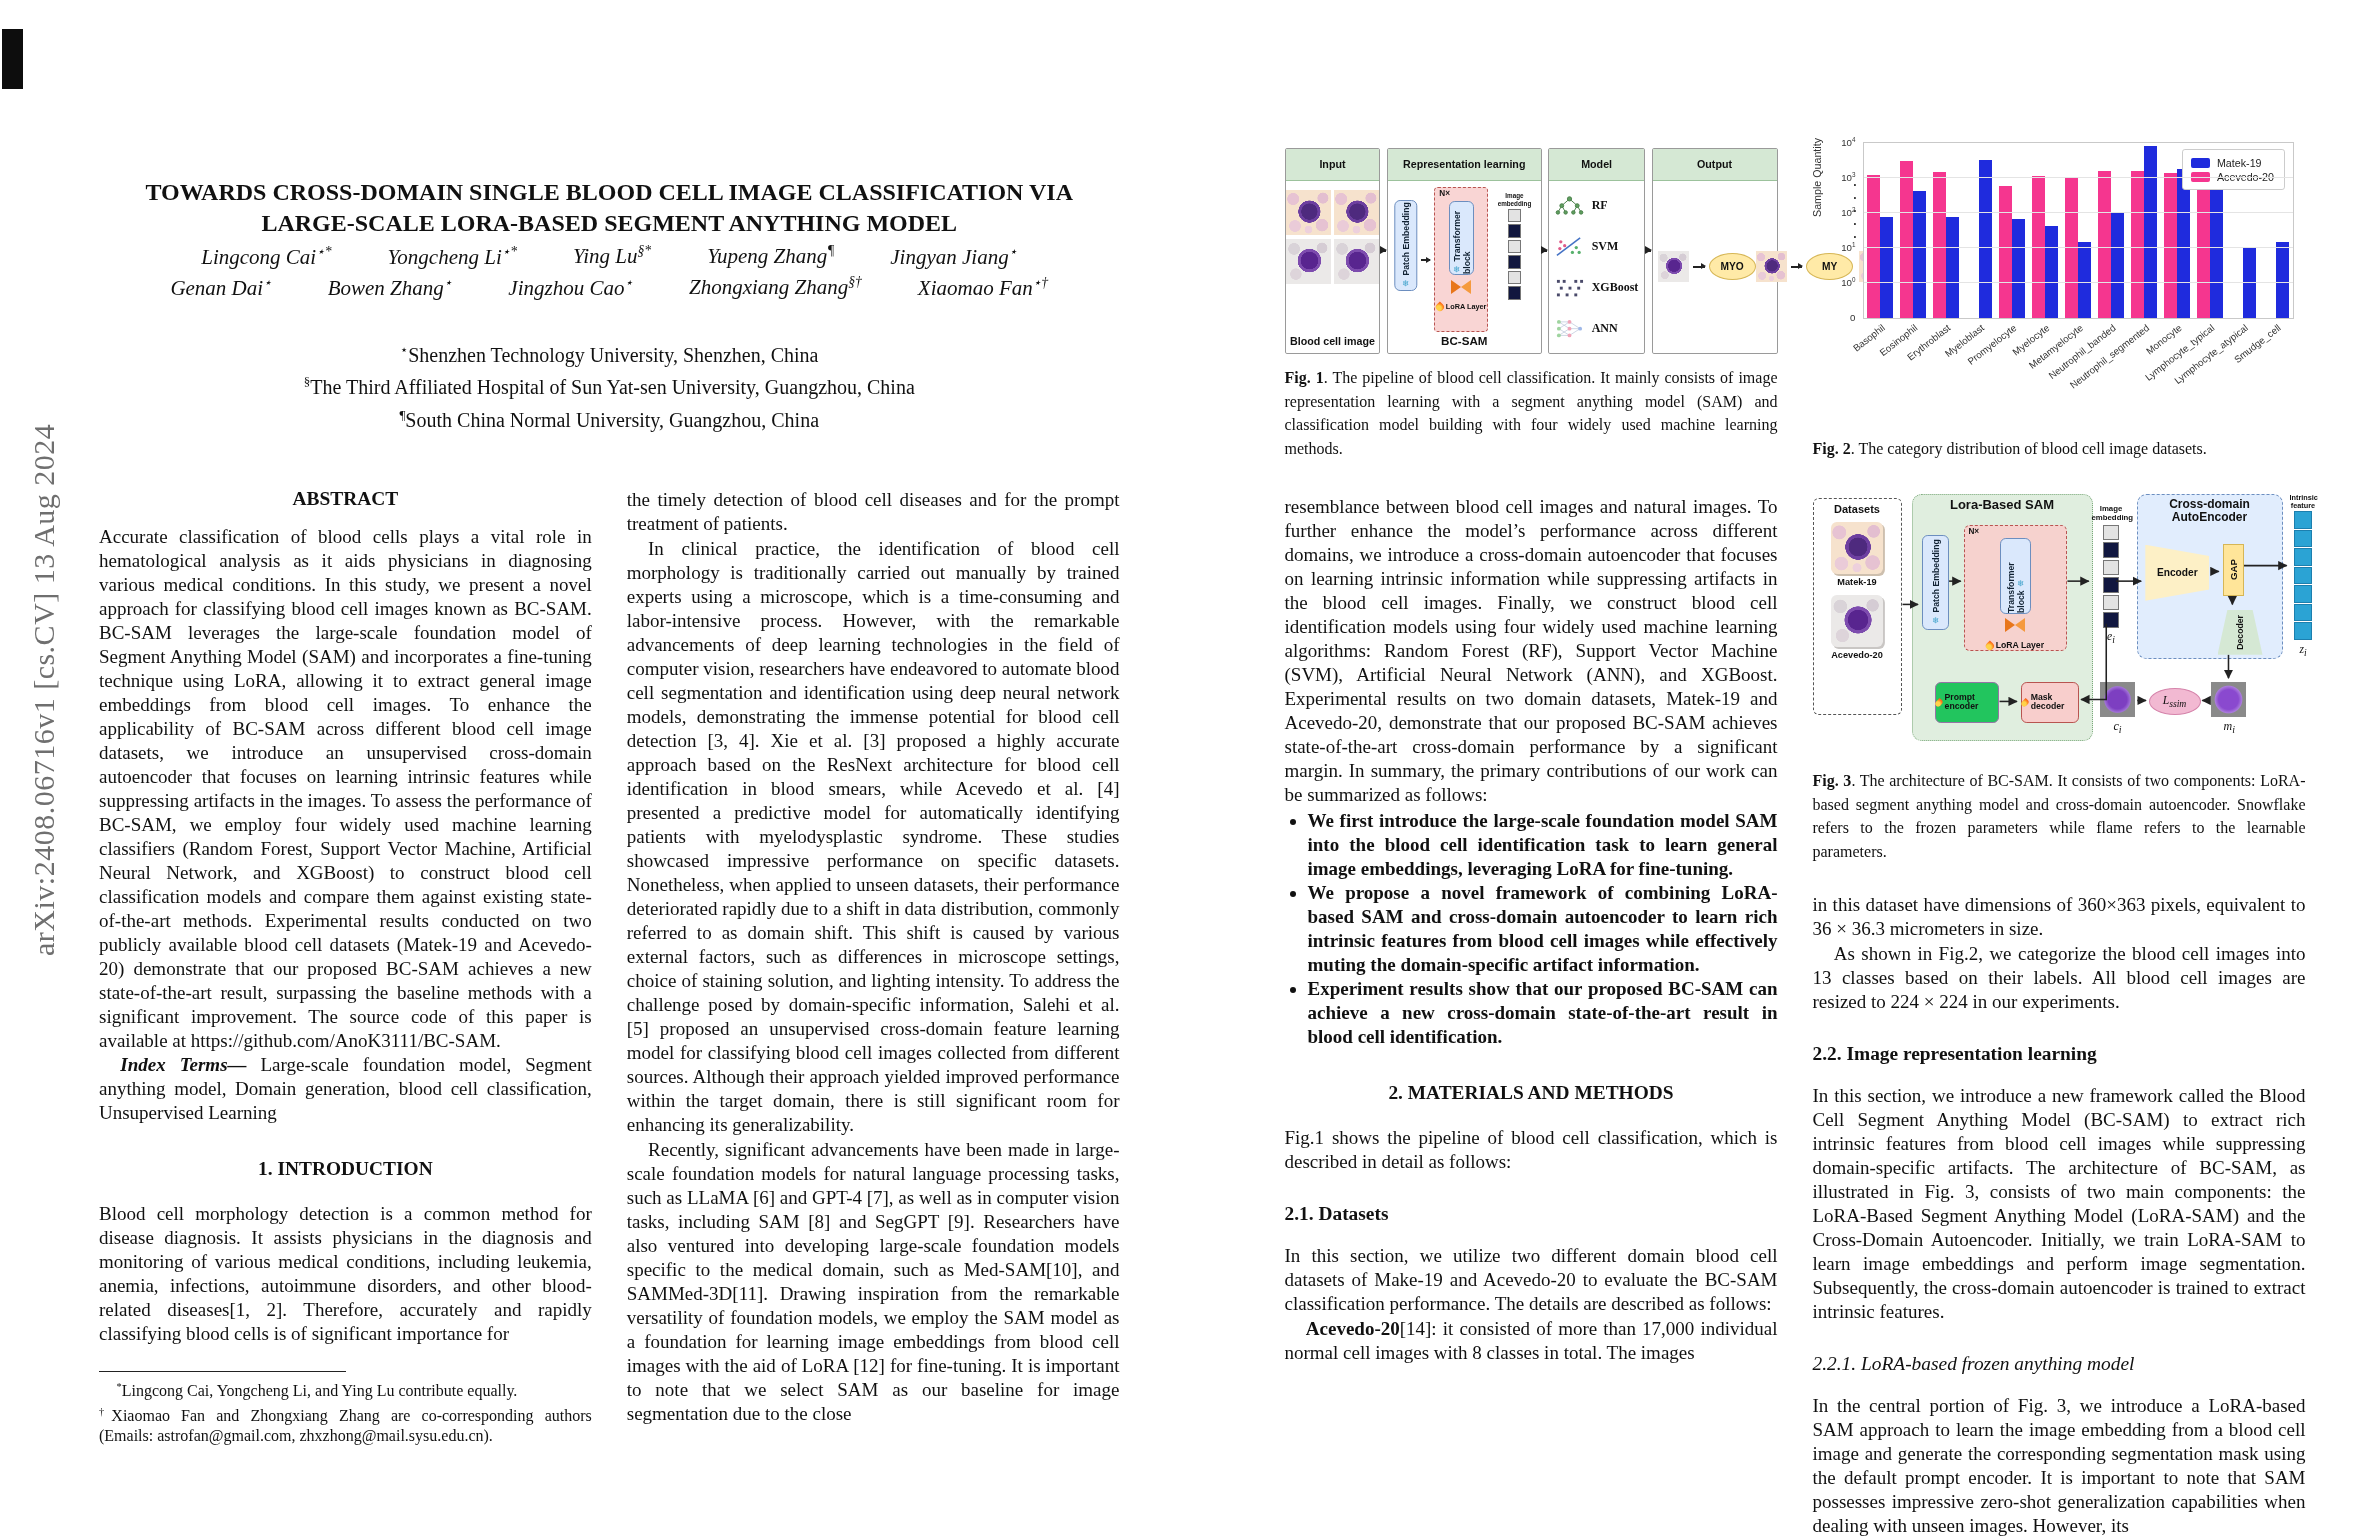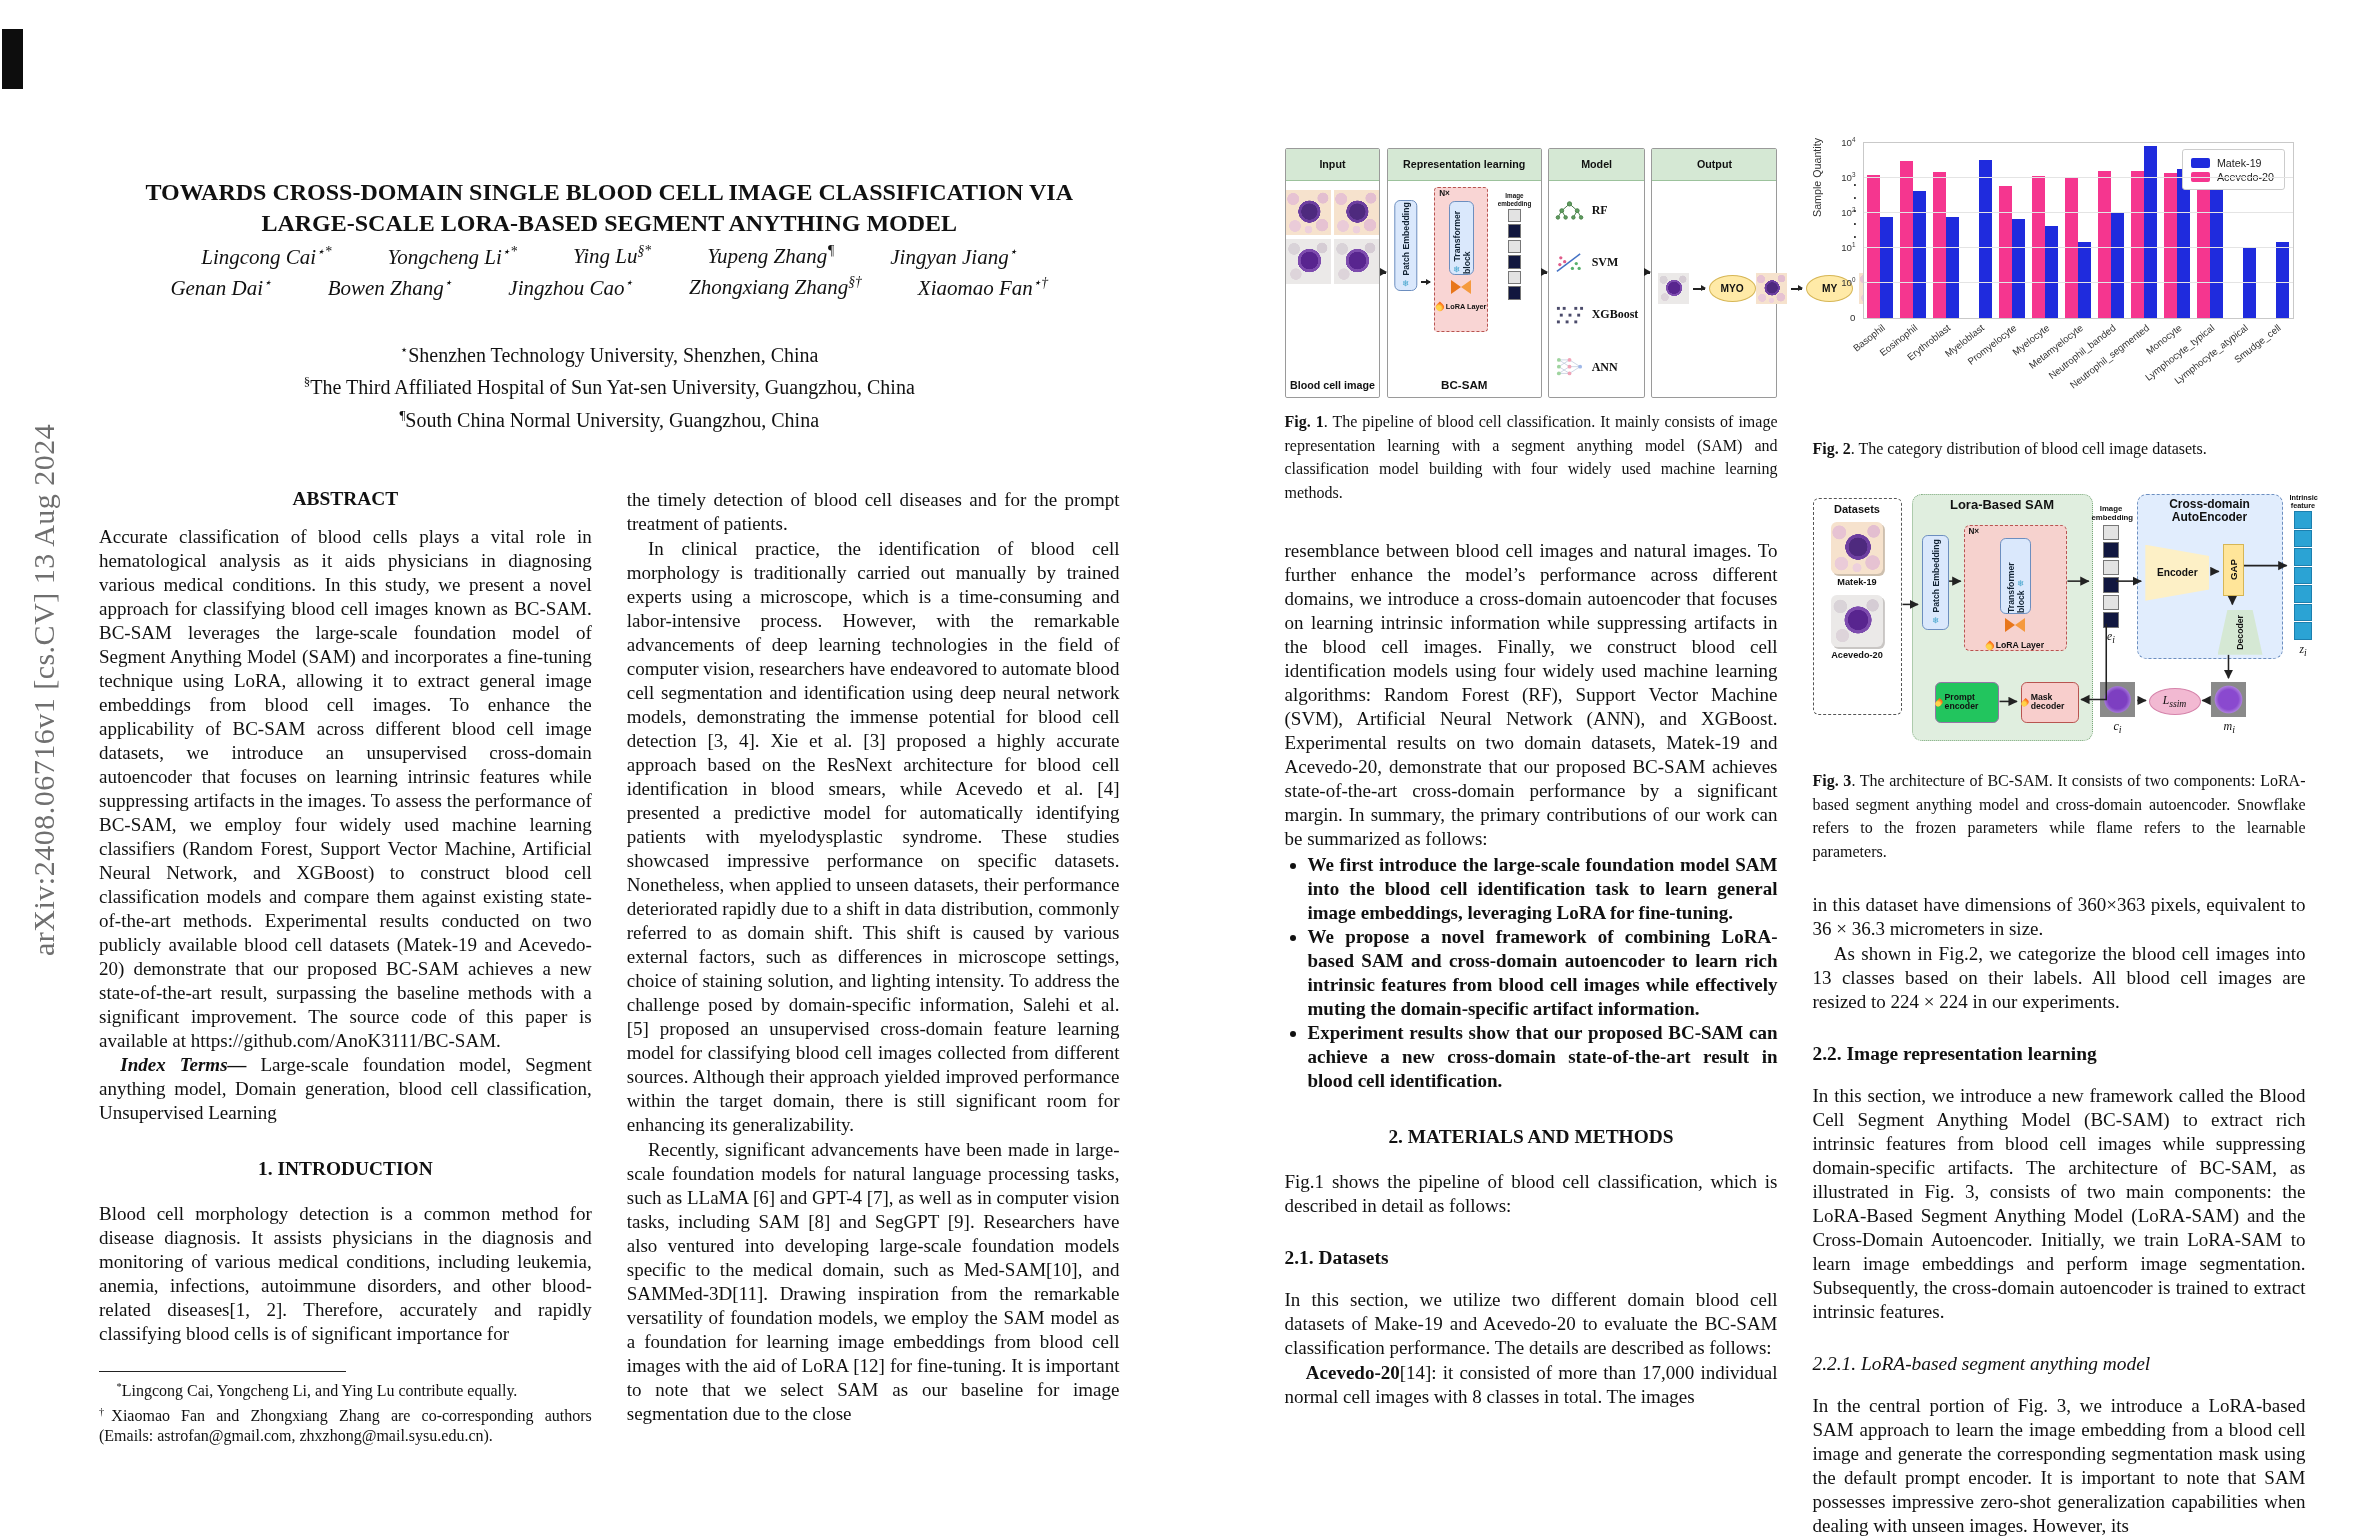"Input" .fig1-row { height: 250px -> 206px; justify-content: none -> flex-end }
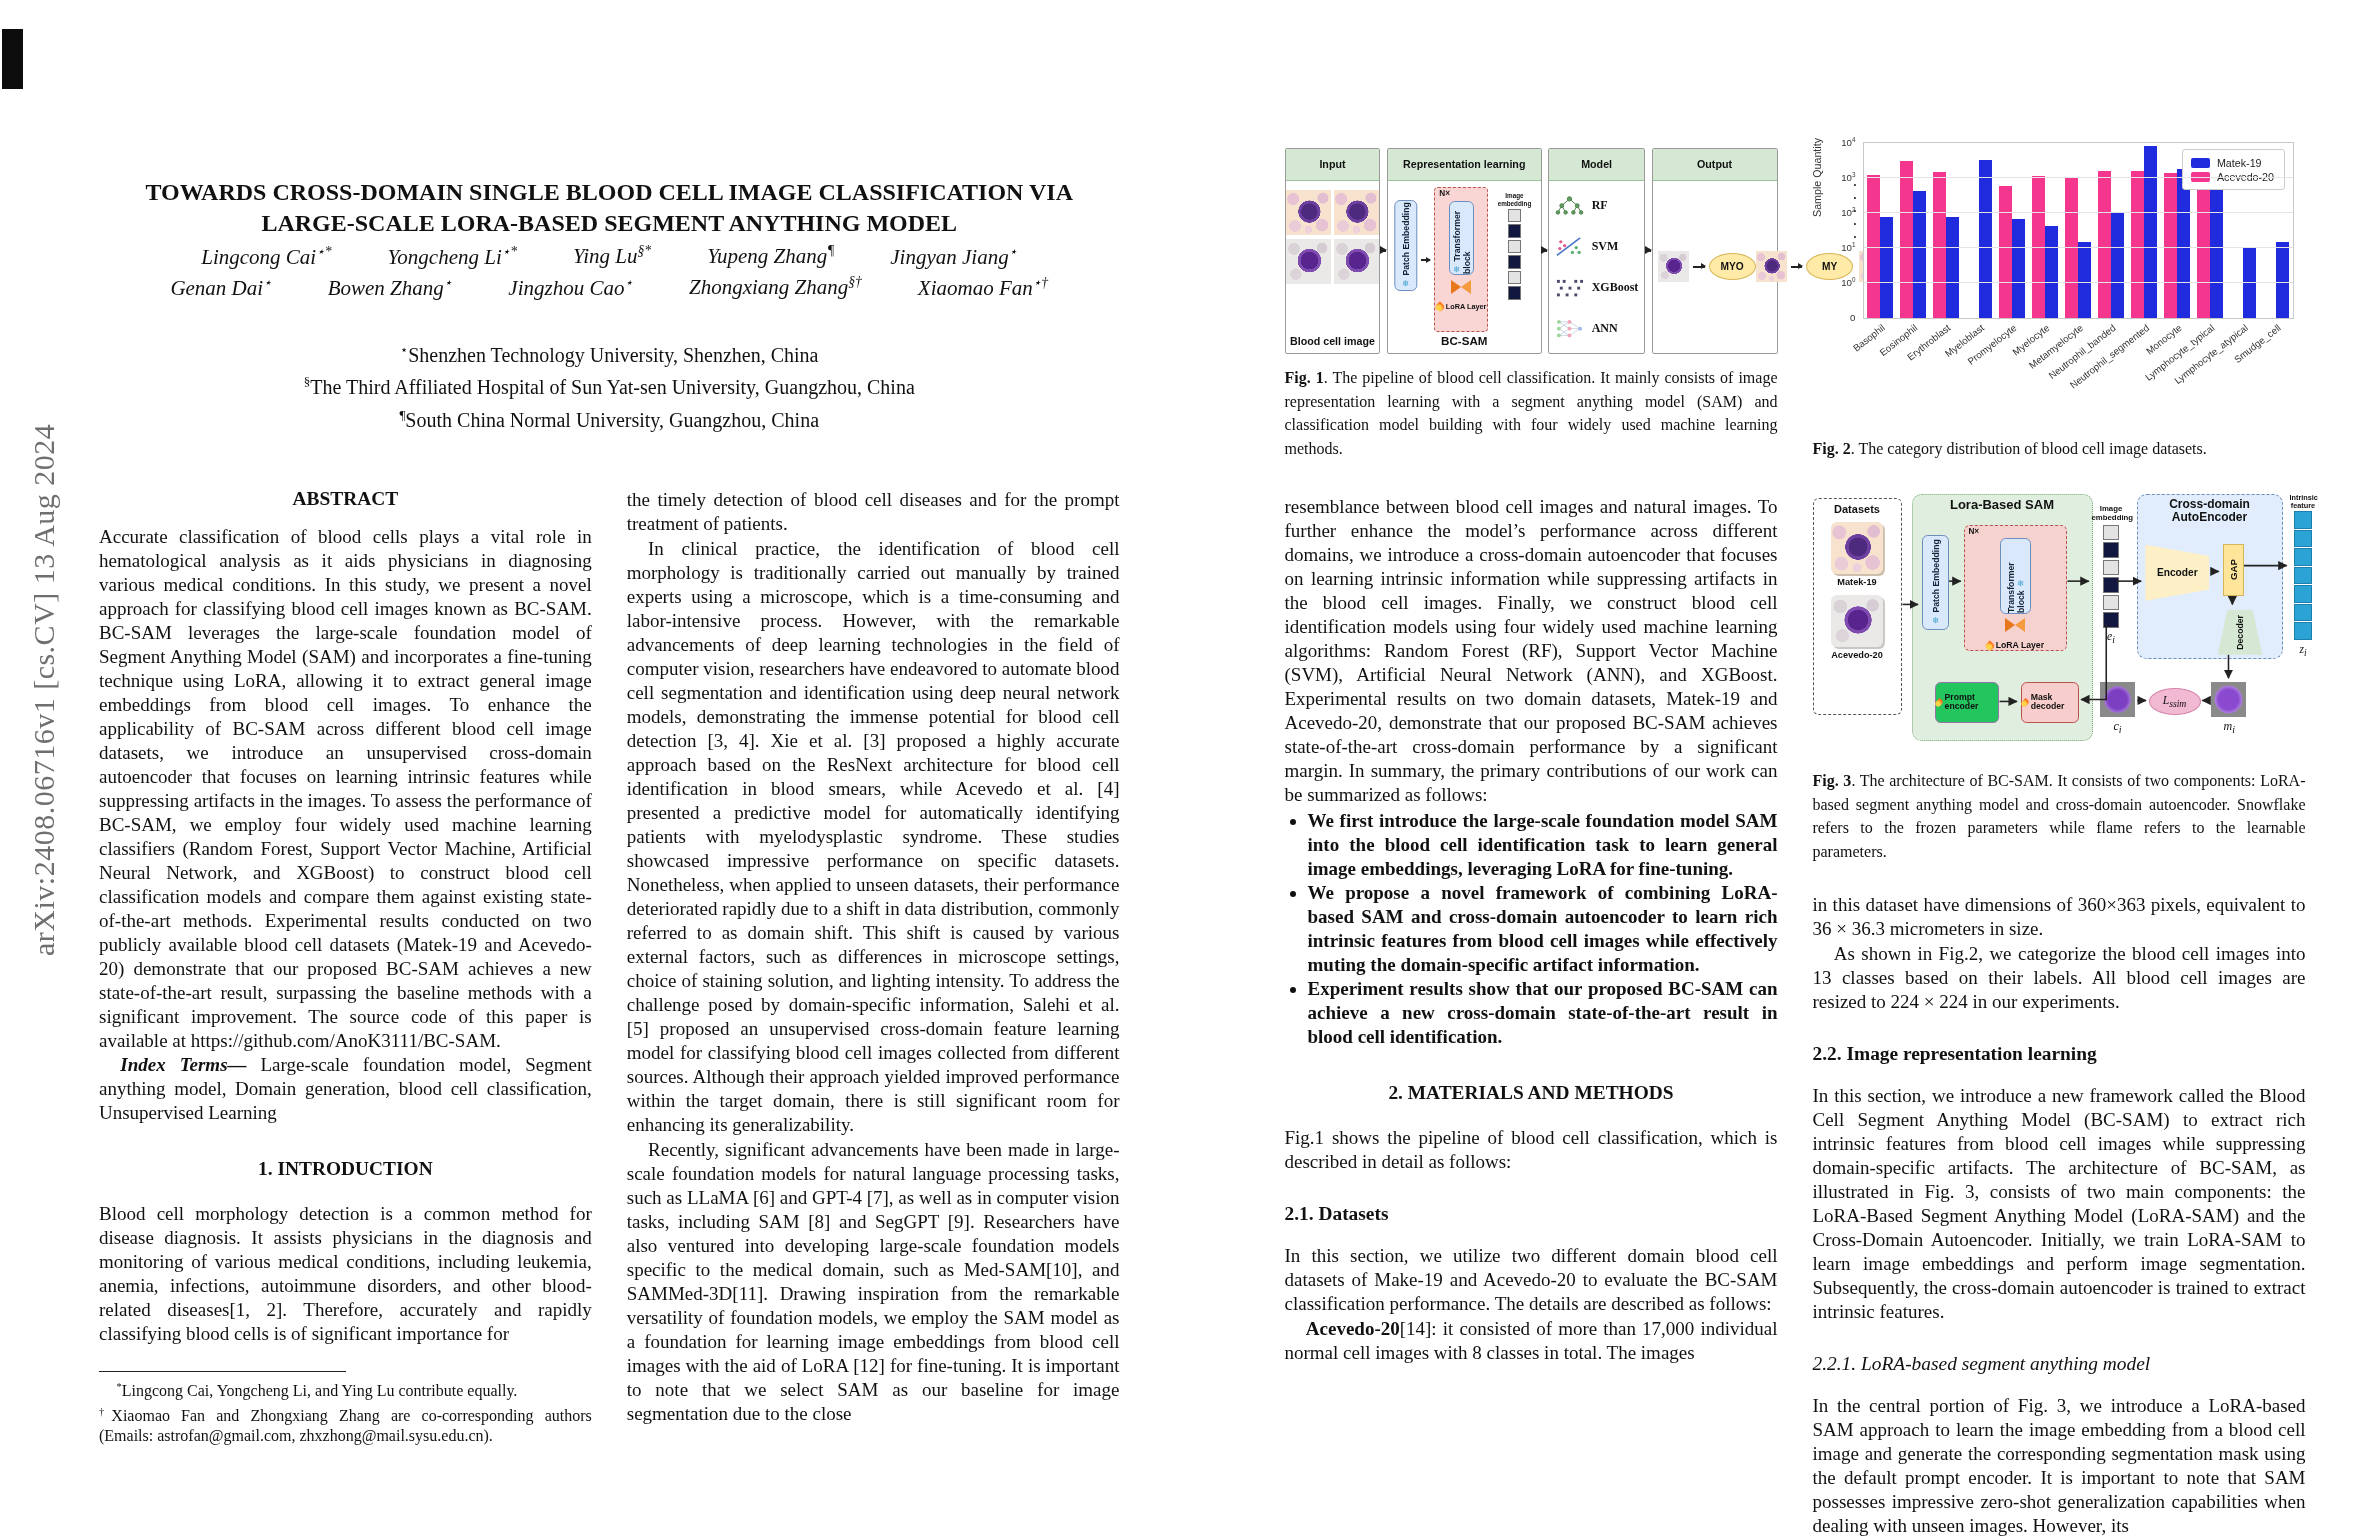"2.2.1. LoRA-based segment anything model" div.h-subsub { text: segment -> frozen }
